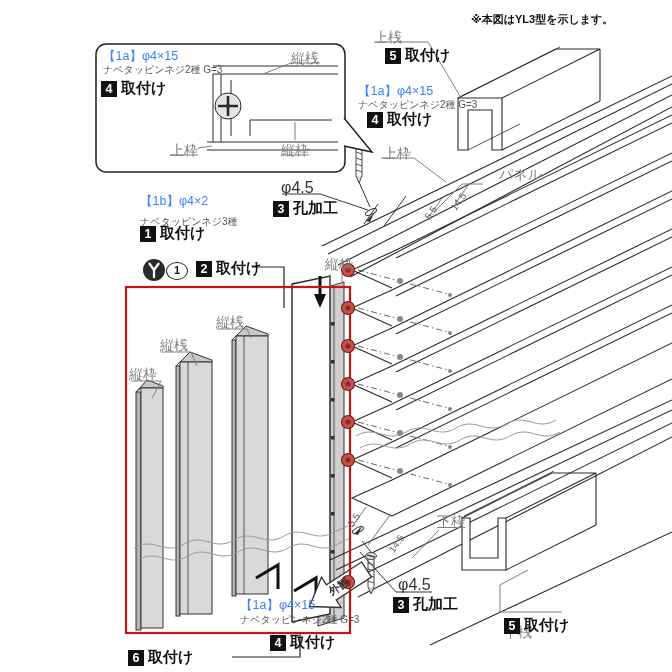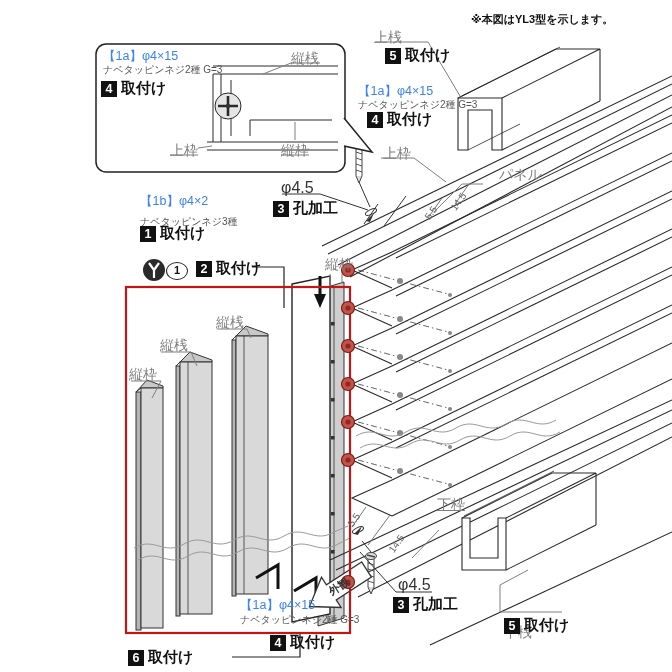"下枠" div.lbl { top: 496px -> 513px }
